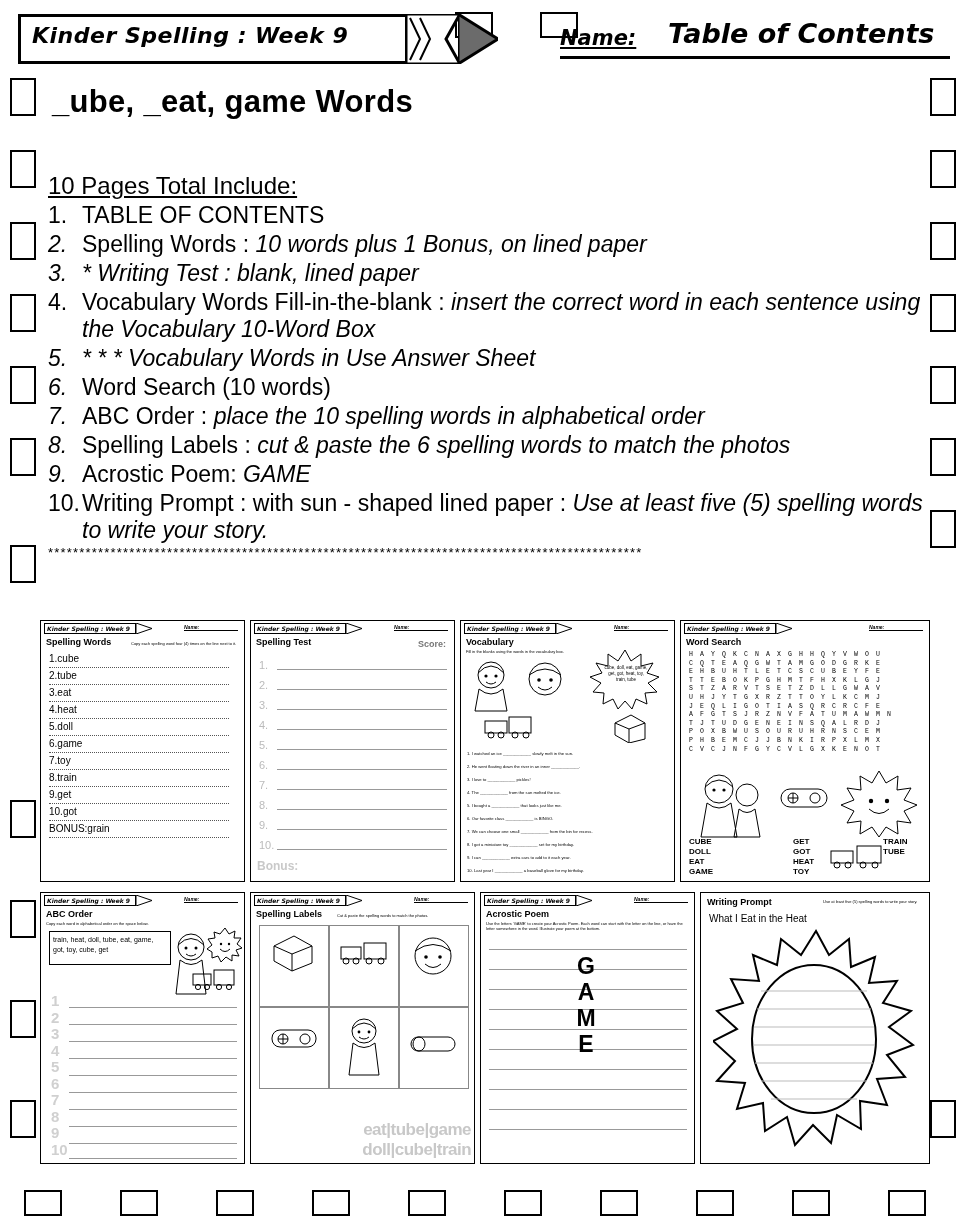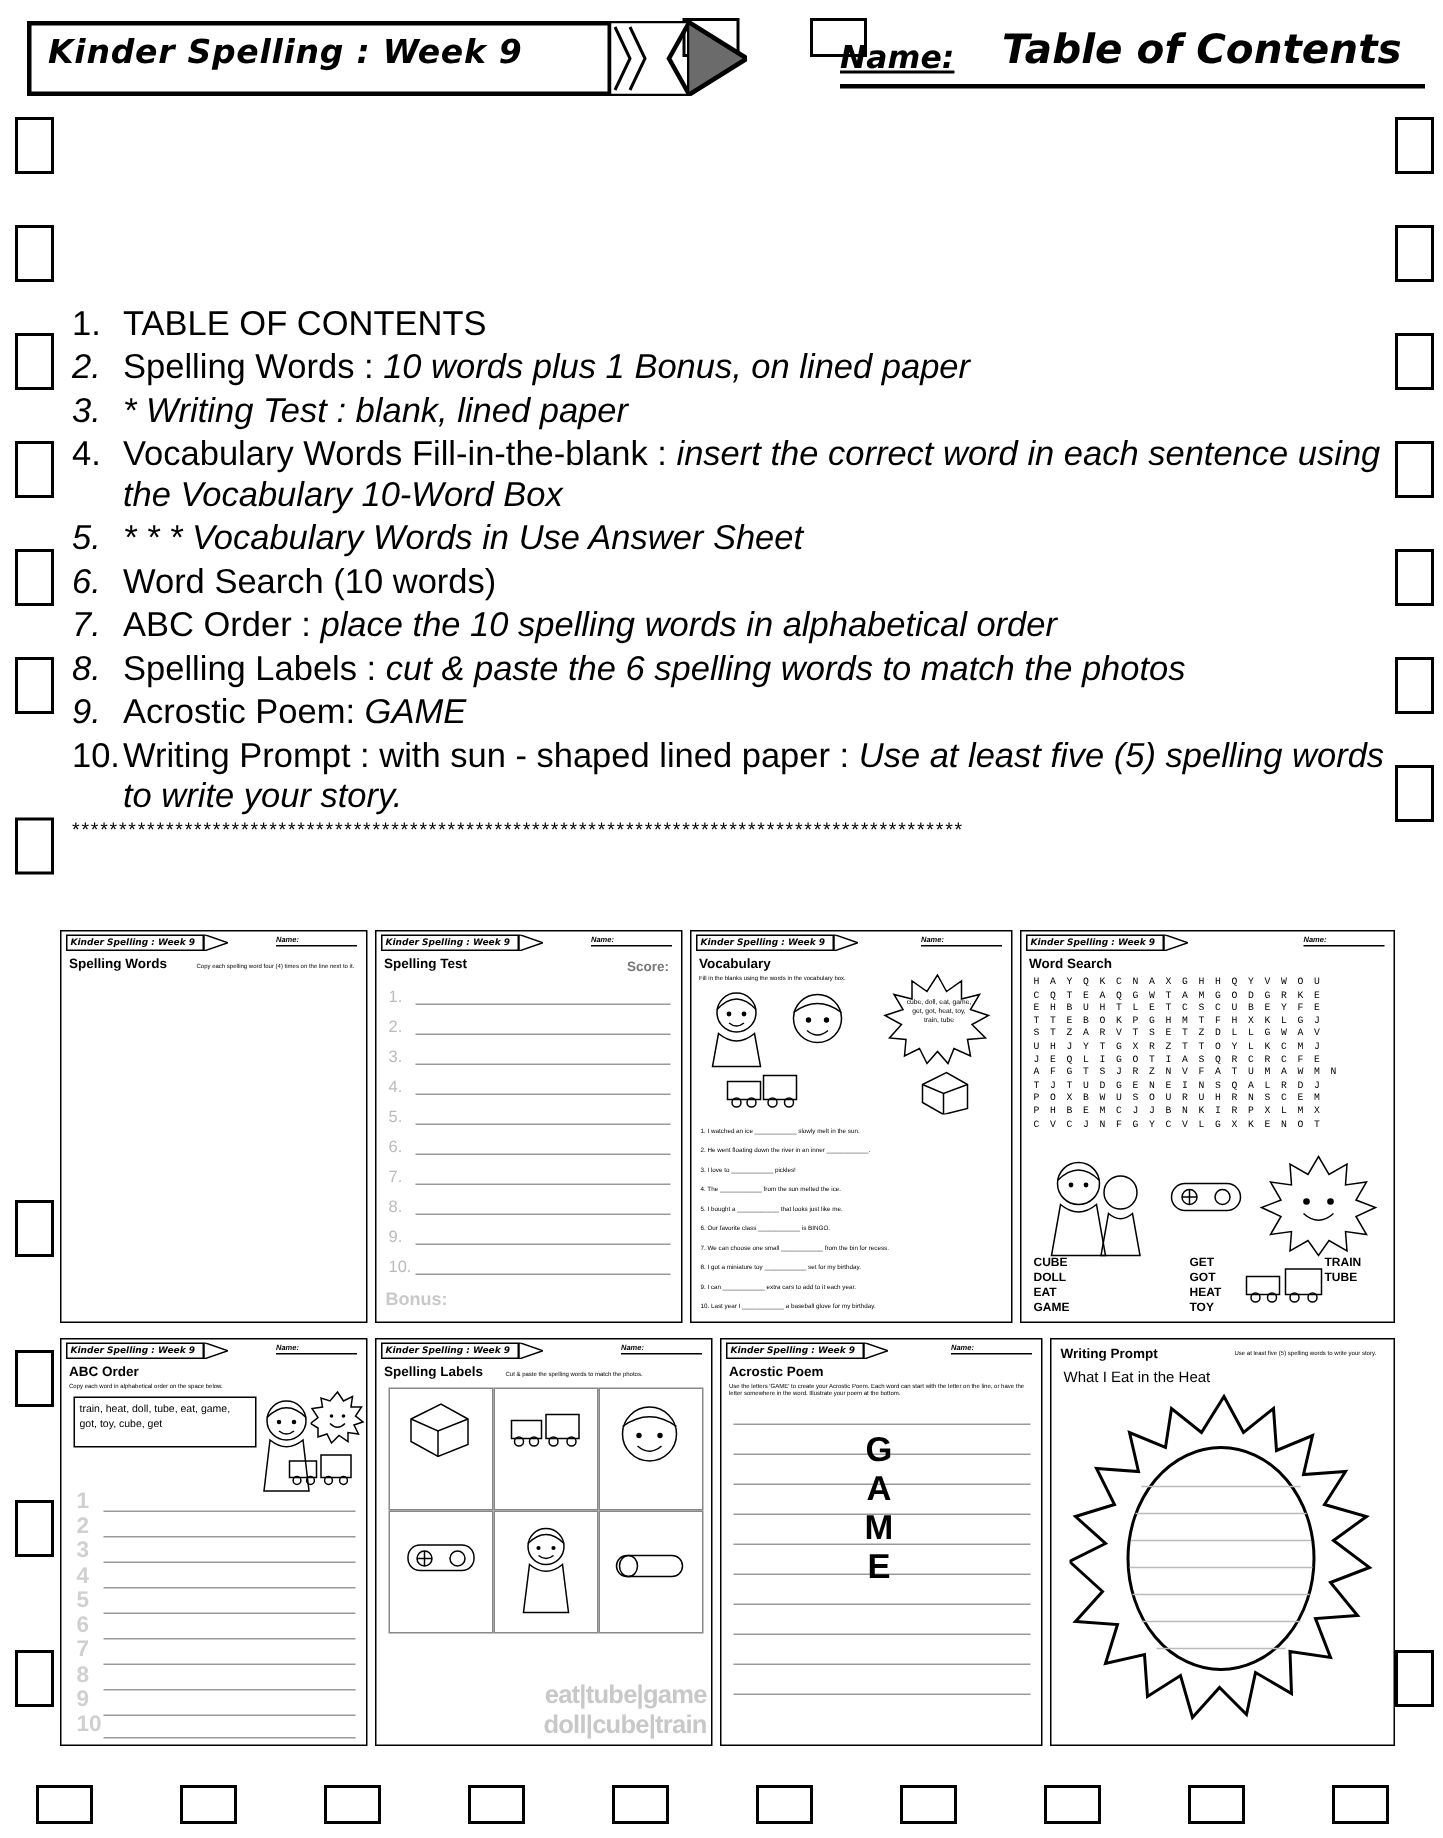"_ube, _eat, game Words" div.subtitle { html: none -> <div>_ube, _eat, game Words</div> }
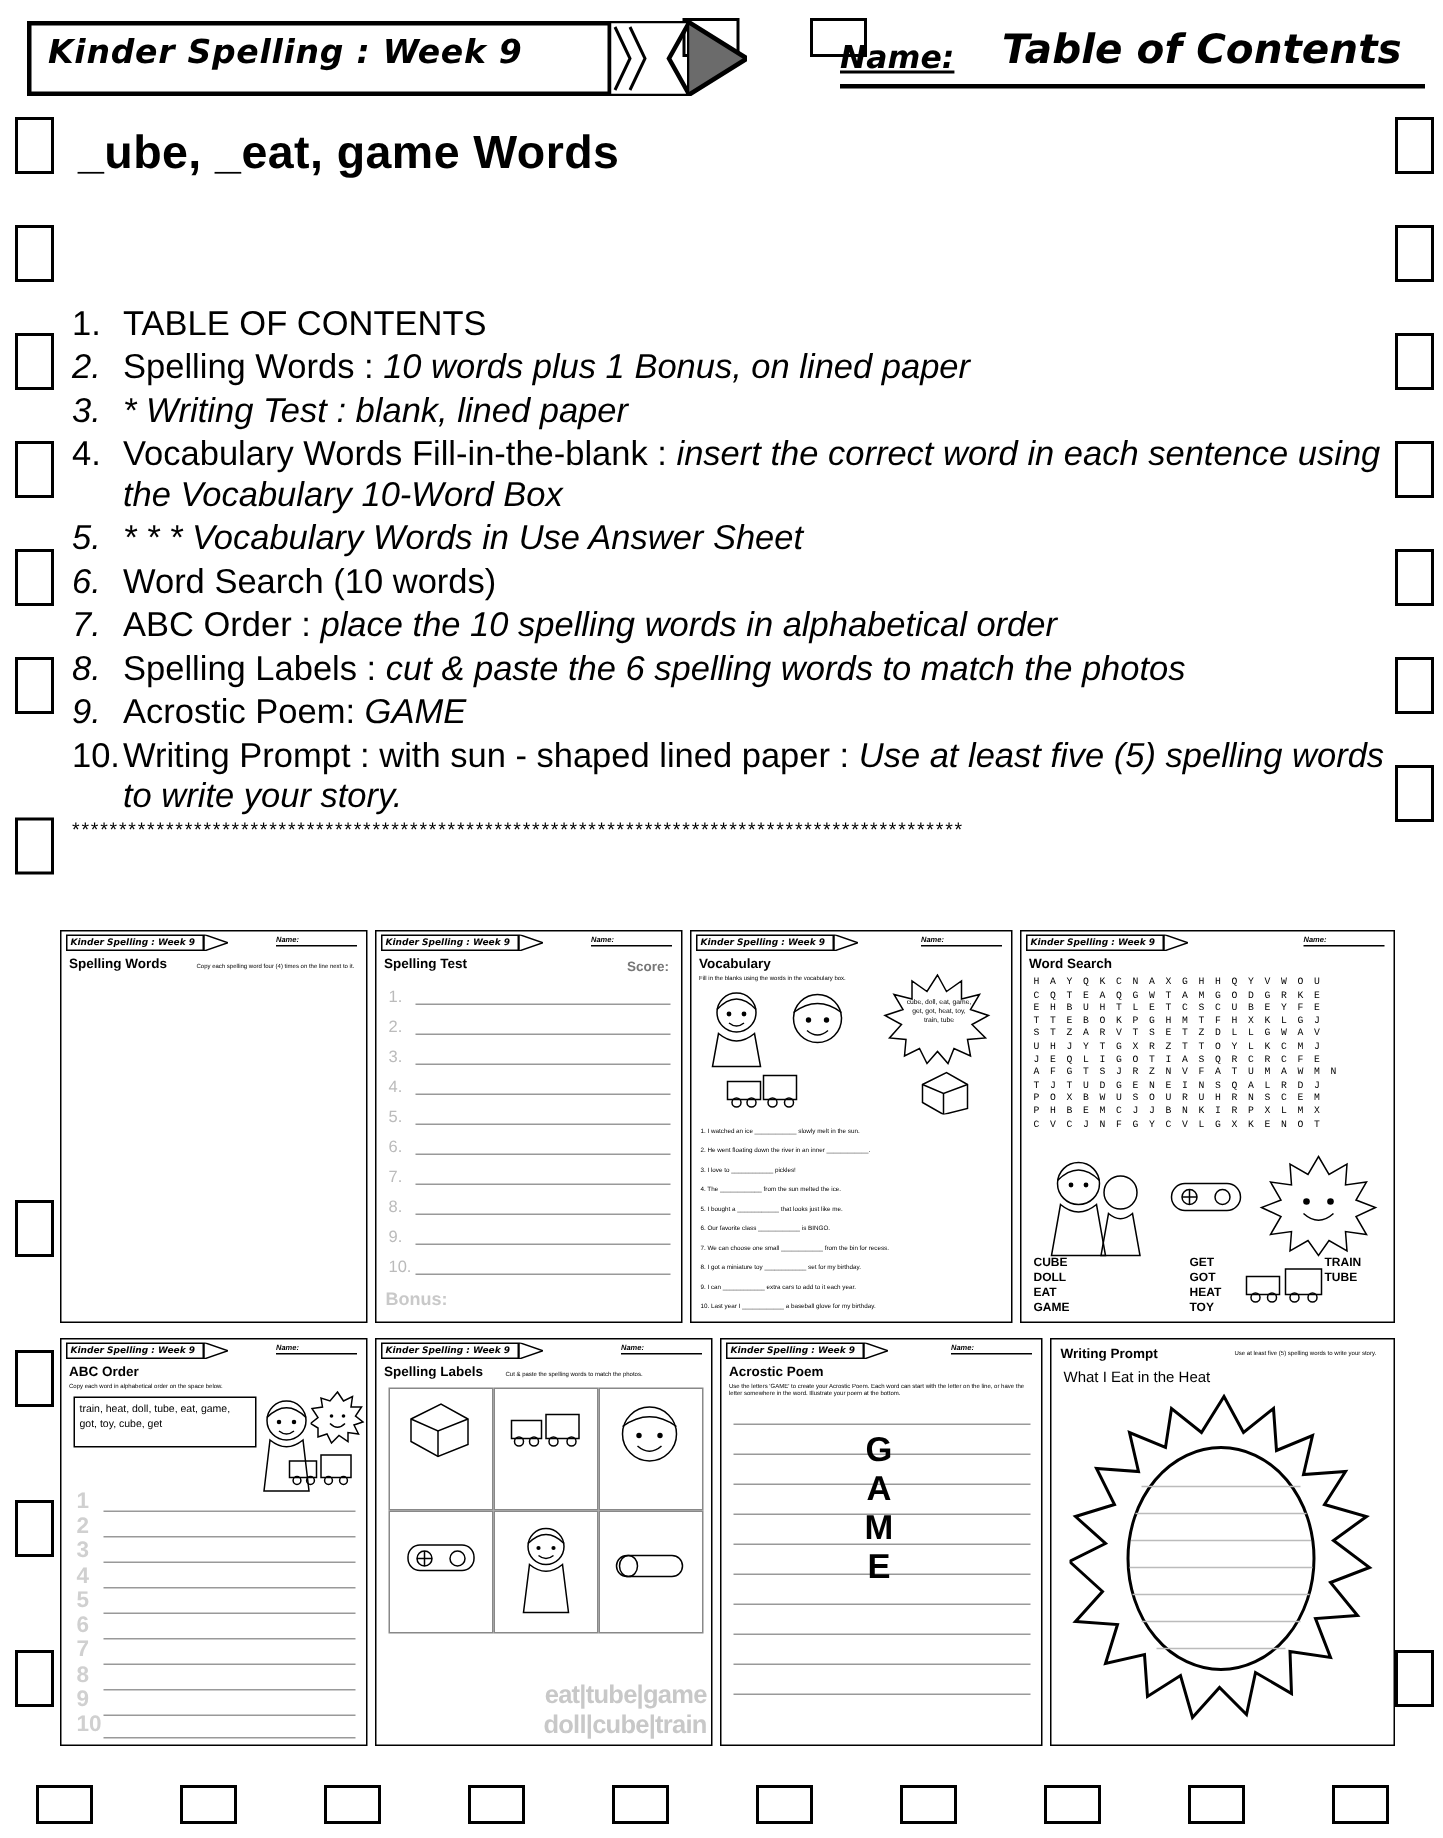"10 Pages Total Include:" div.list-head { html: none -> <div>10 Pages Total Include:</div> }
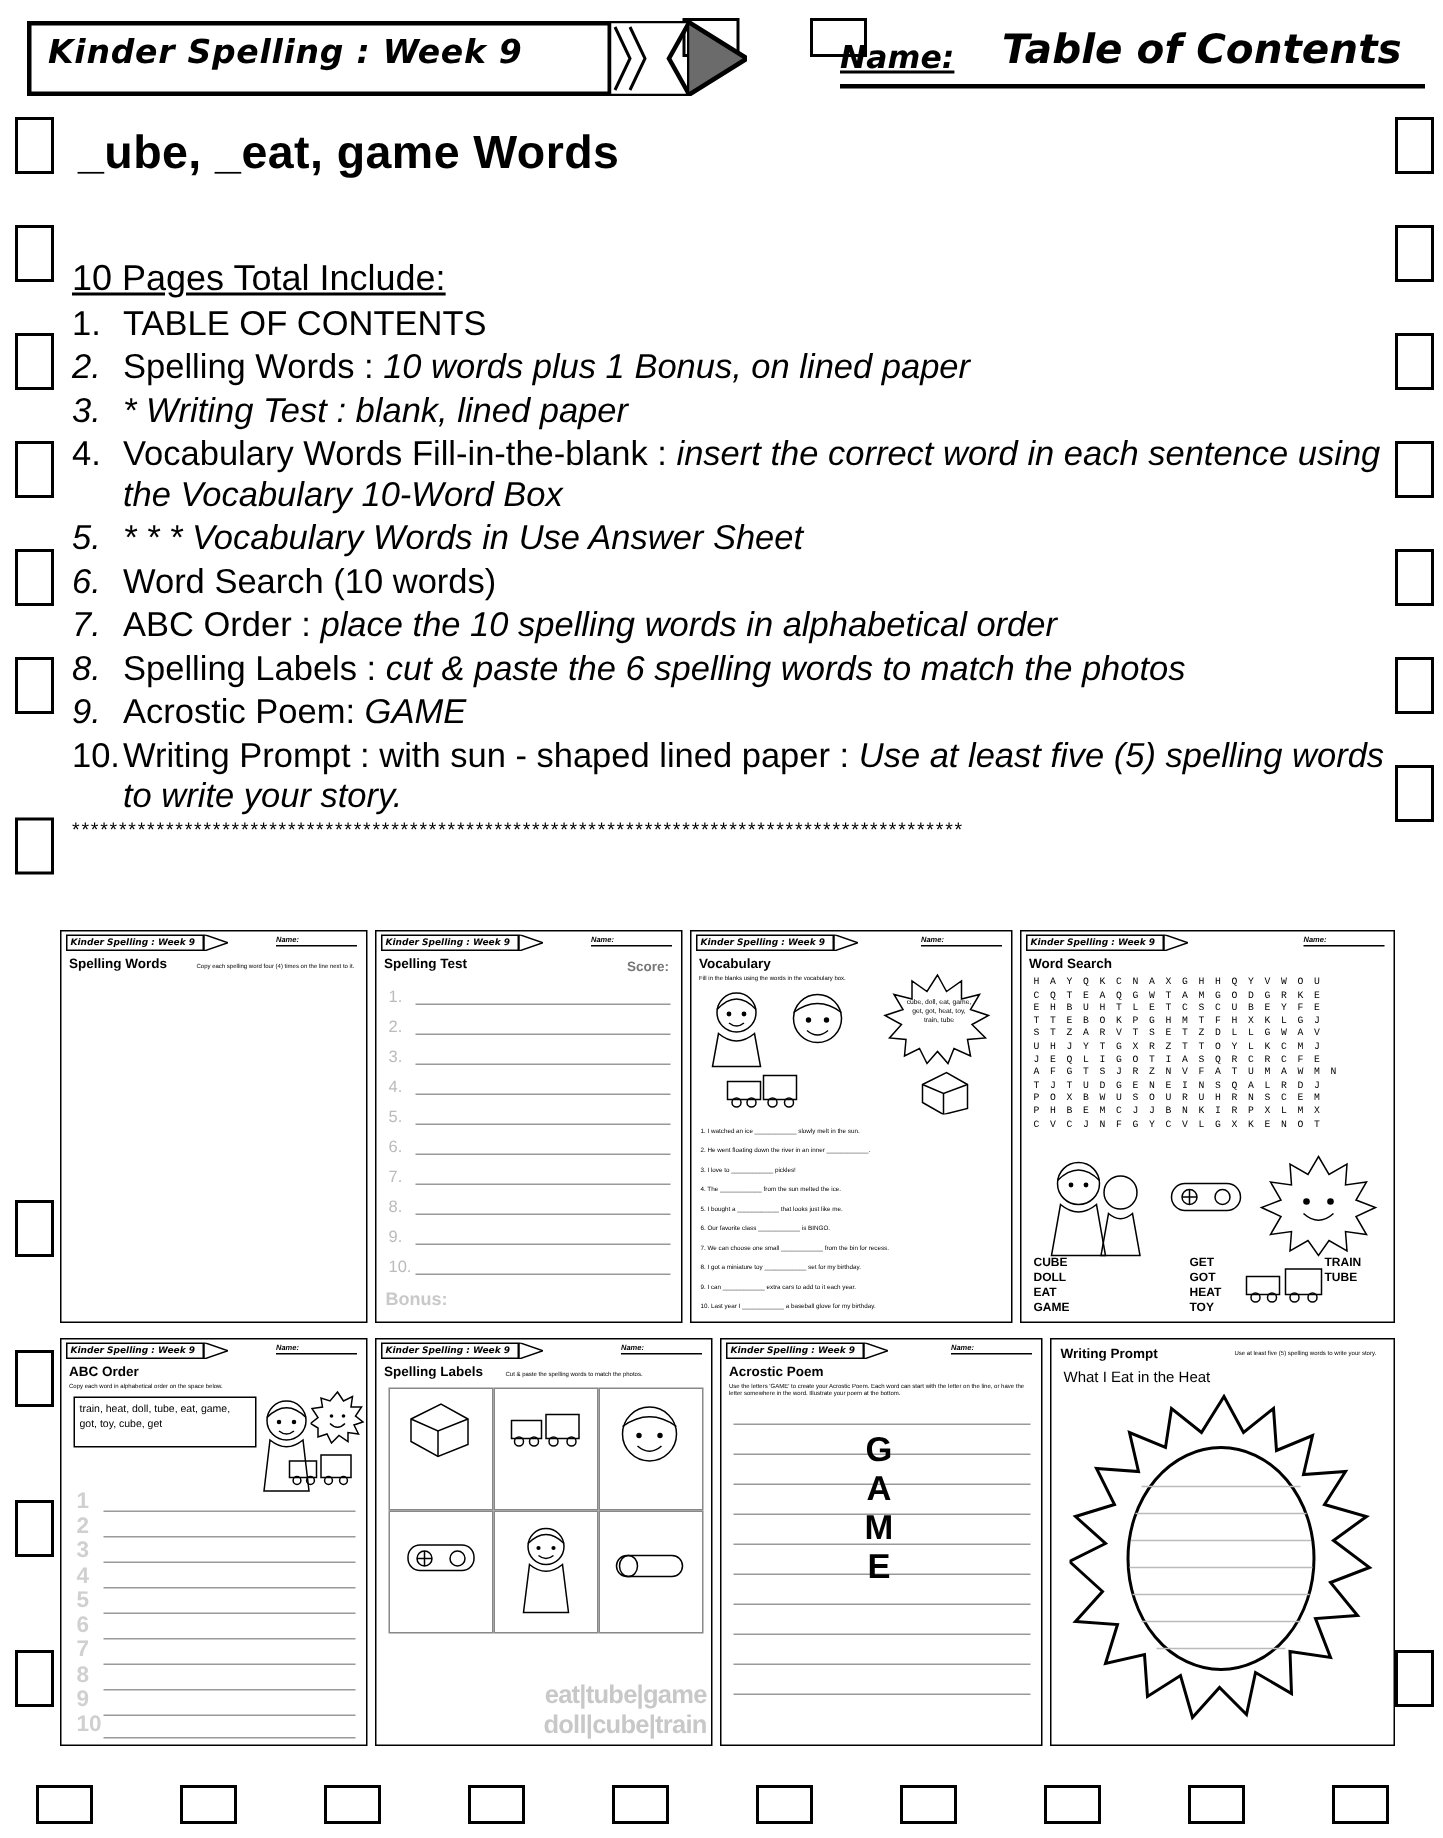"1.cube" div.t-words { html: none -> <div> <div>1.cube</div> <div>2.tube</div> <div>3.eat</div> <div>4.heat</div> <div>5.doll</div> <div>6.game</div> <div>7.toy</div> <div>8.train</div> <div>9.get</div> <div>10.got</div> <div>BONUS:grain</div> </div> }
